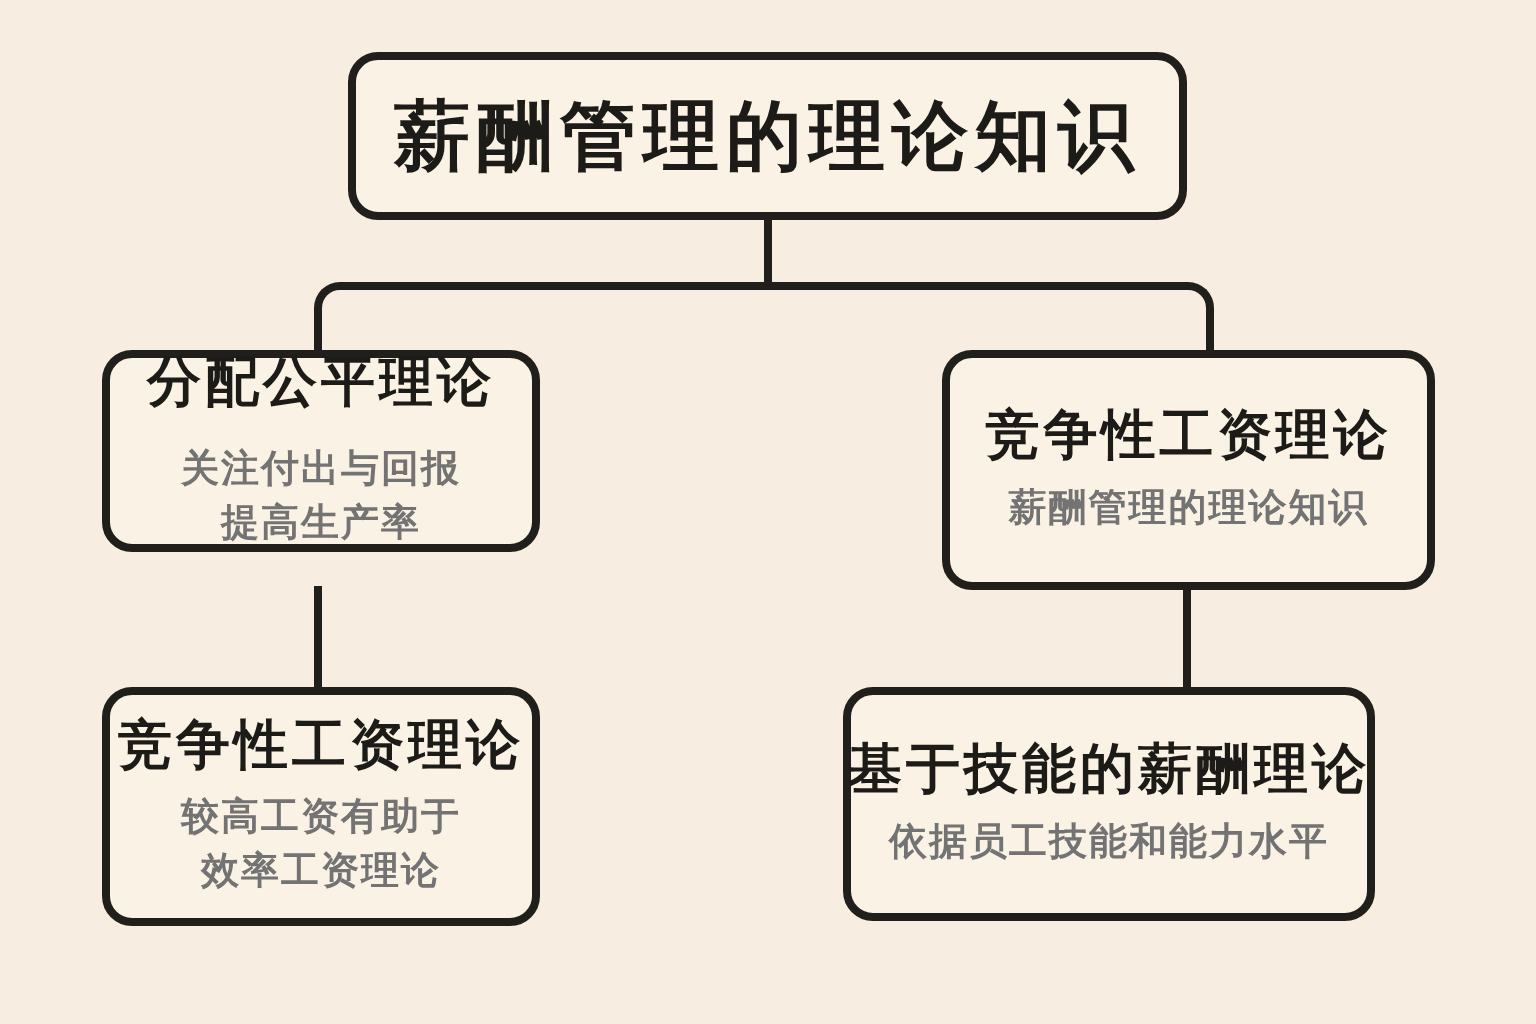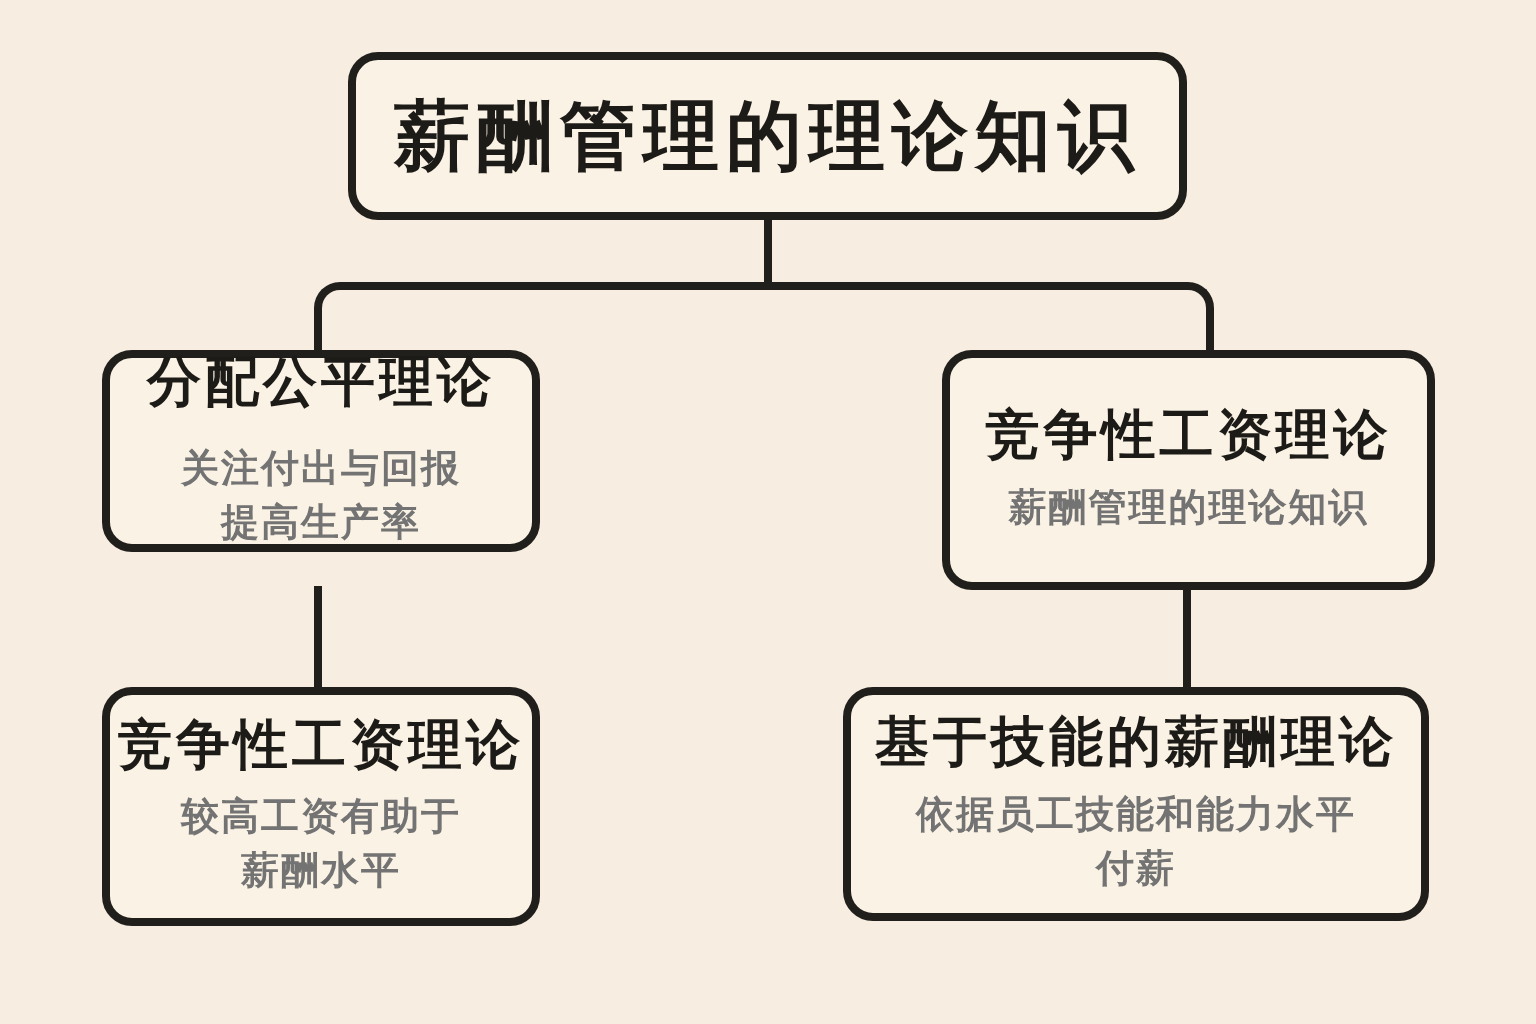"基于技能的薪酬理论" .node-skill { width: 586px -> 532px }
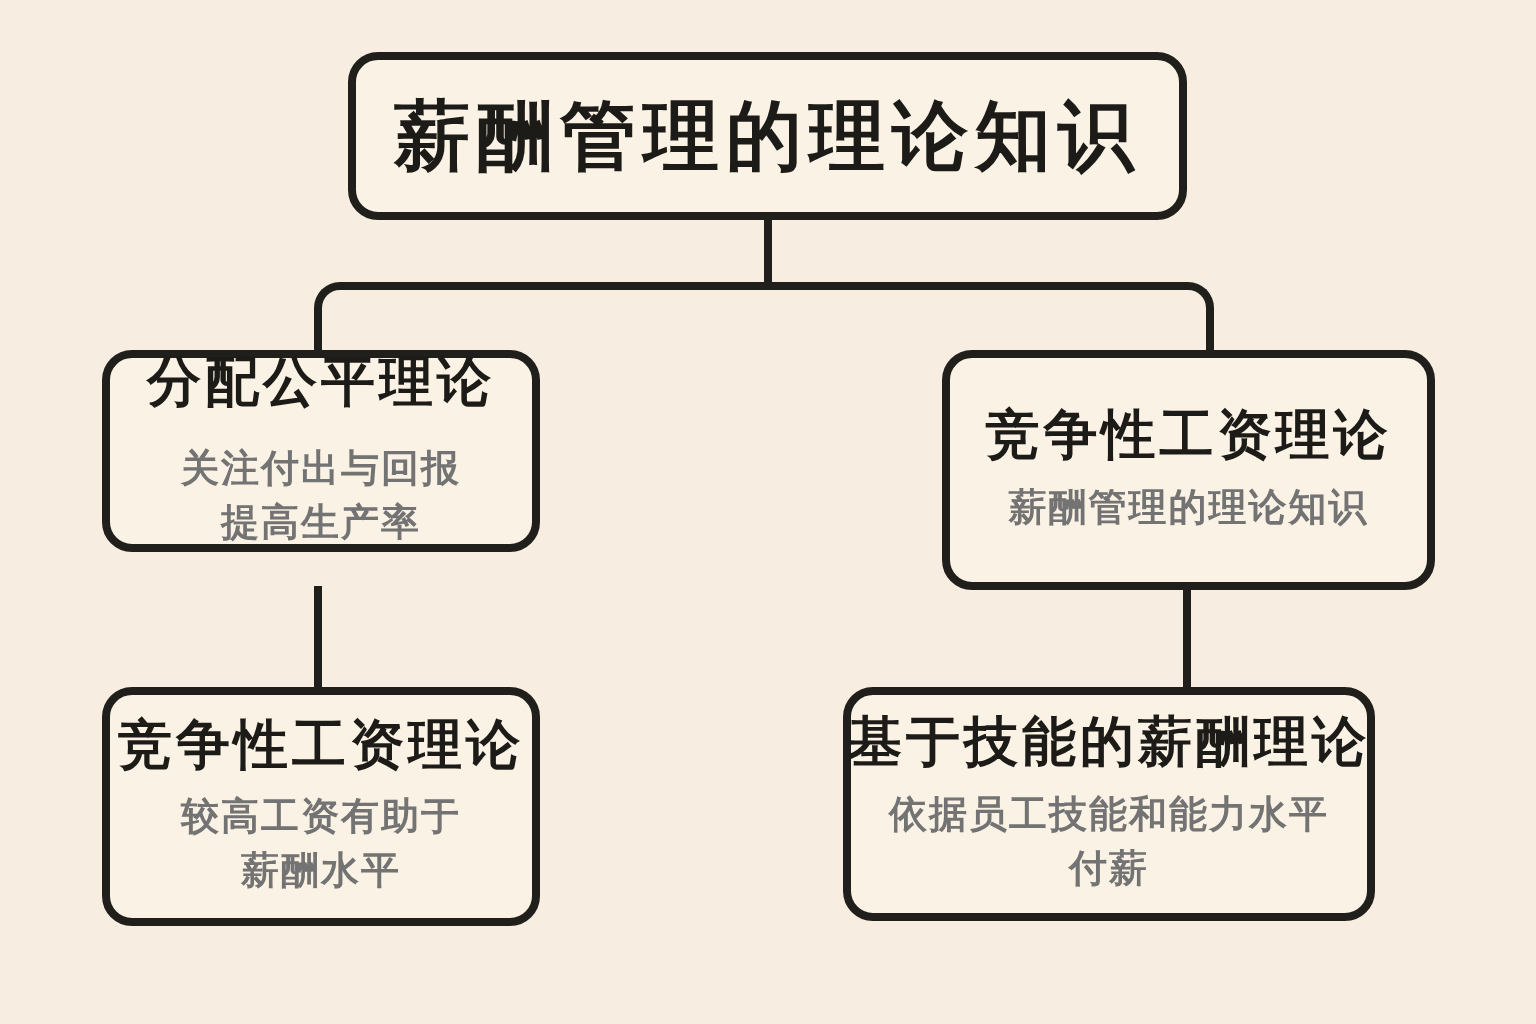"薪酬水平" div { text: 薪酬水平 -> 效率工资理论 }
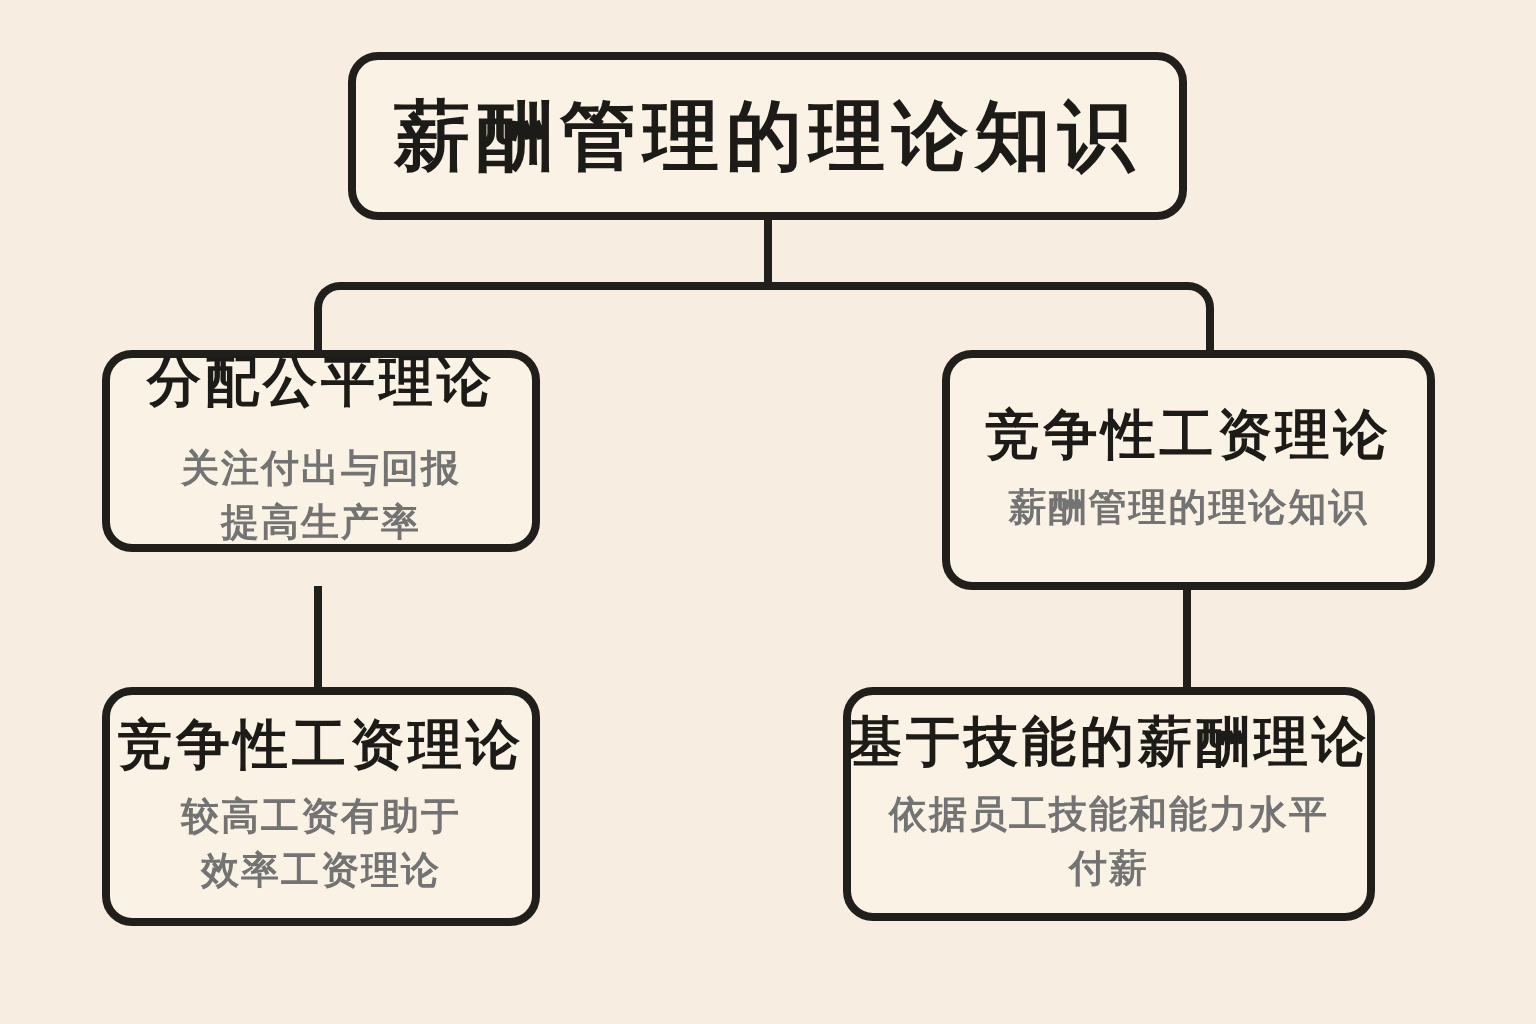"付薪" div { html: <div>付薪</div> -> none }
